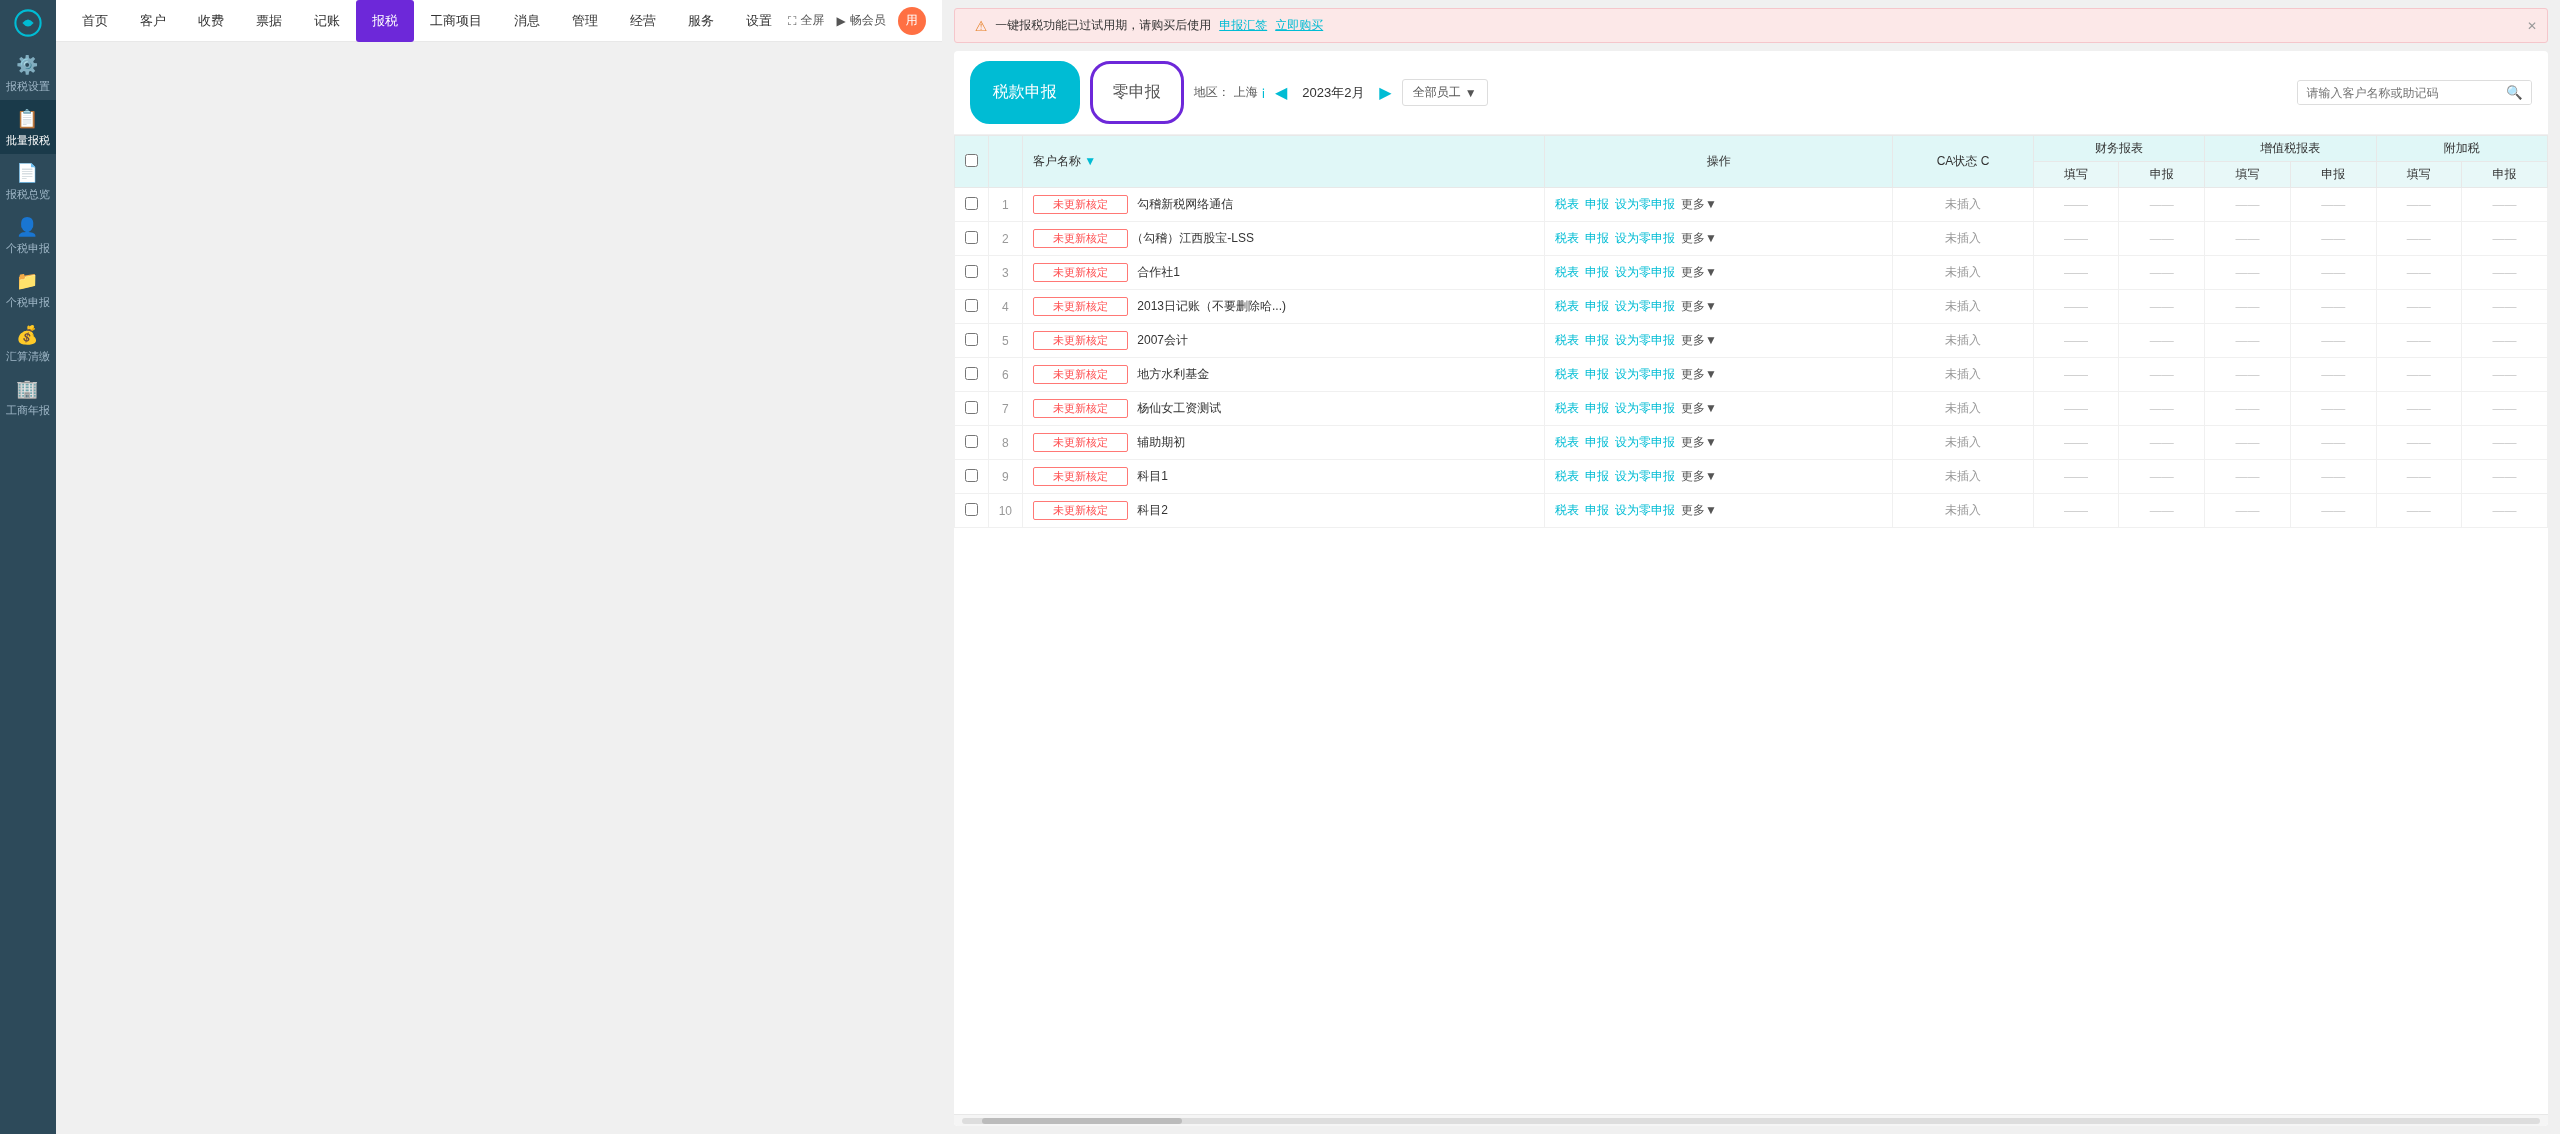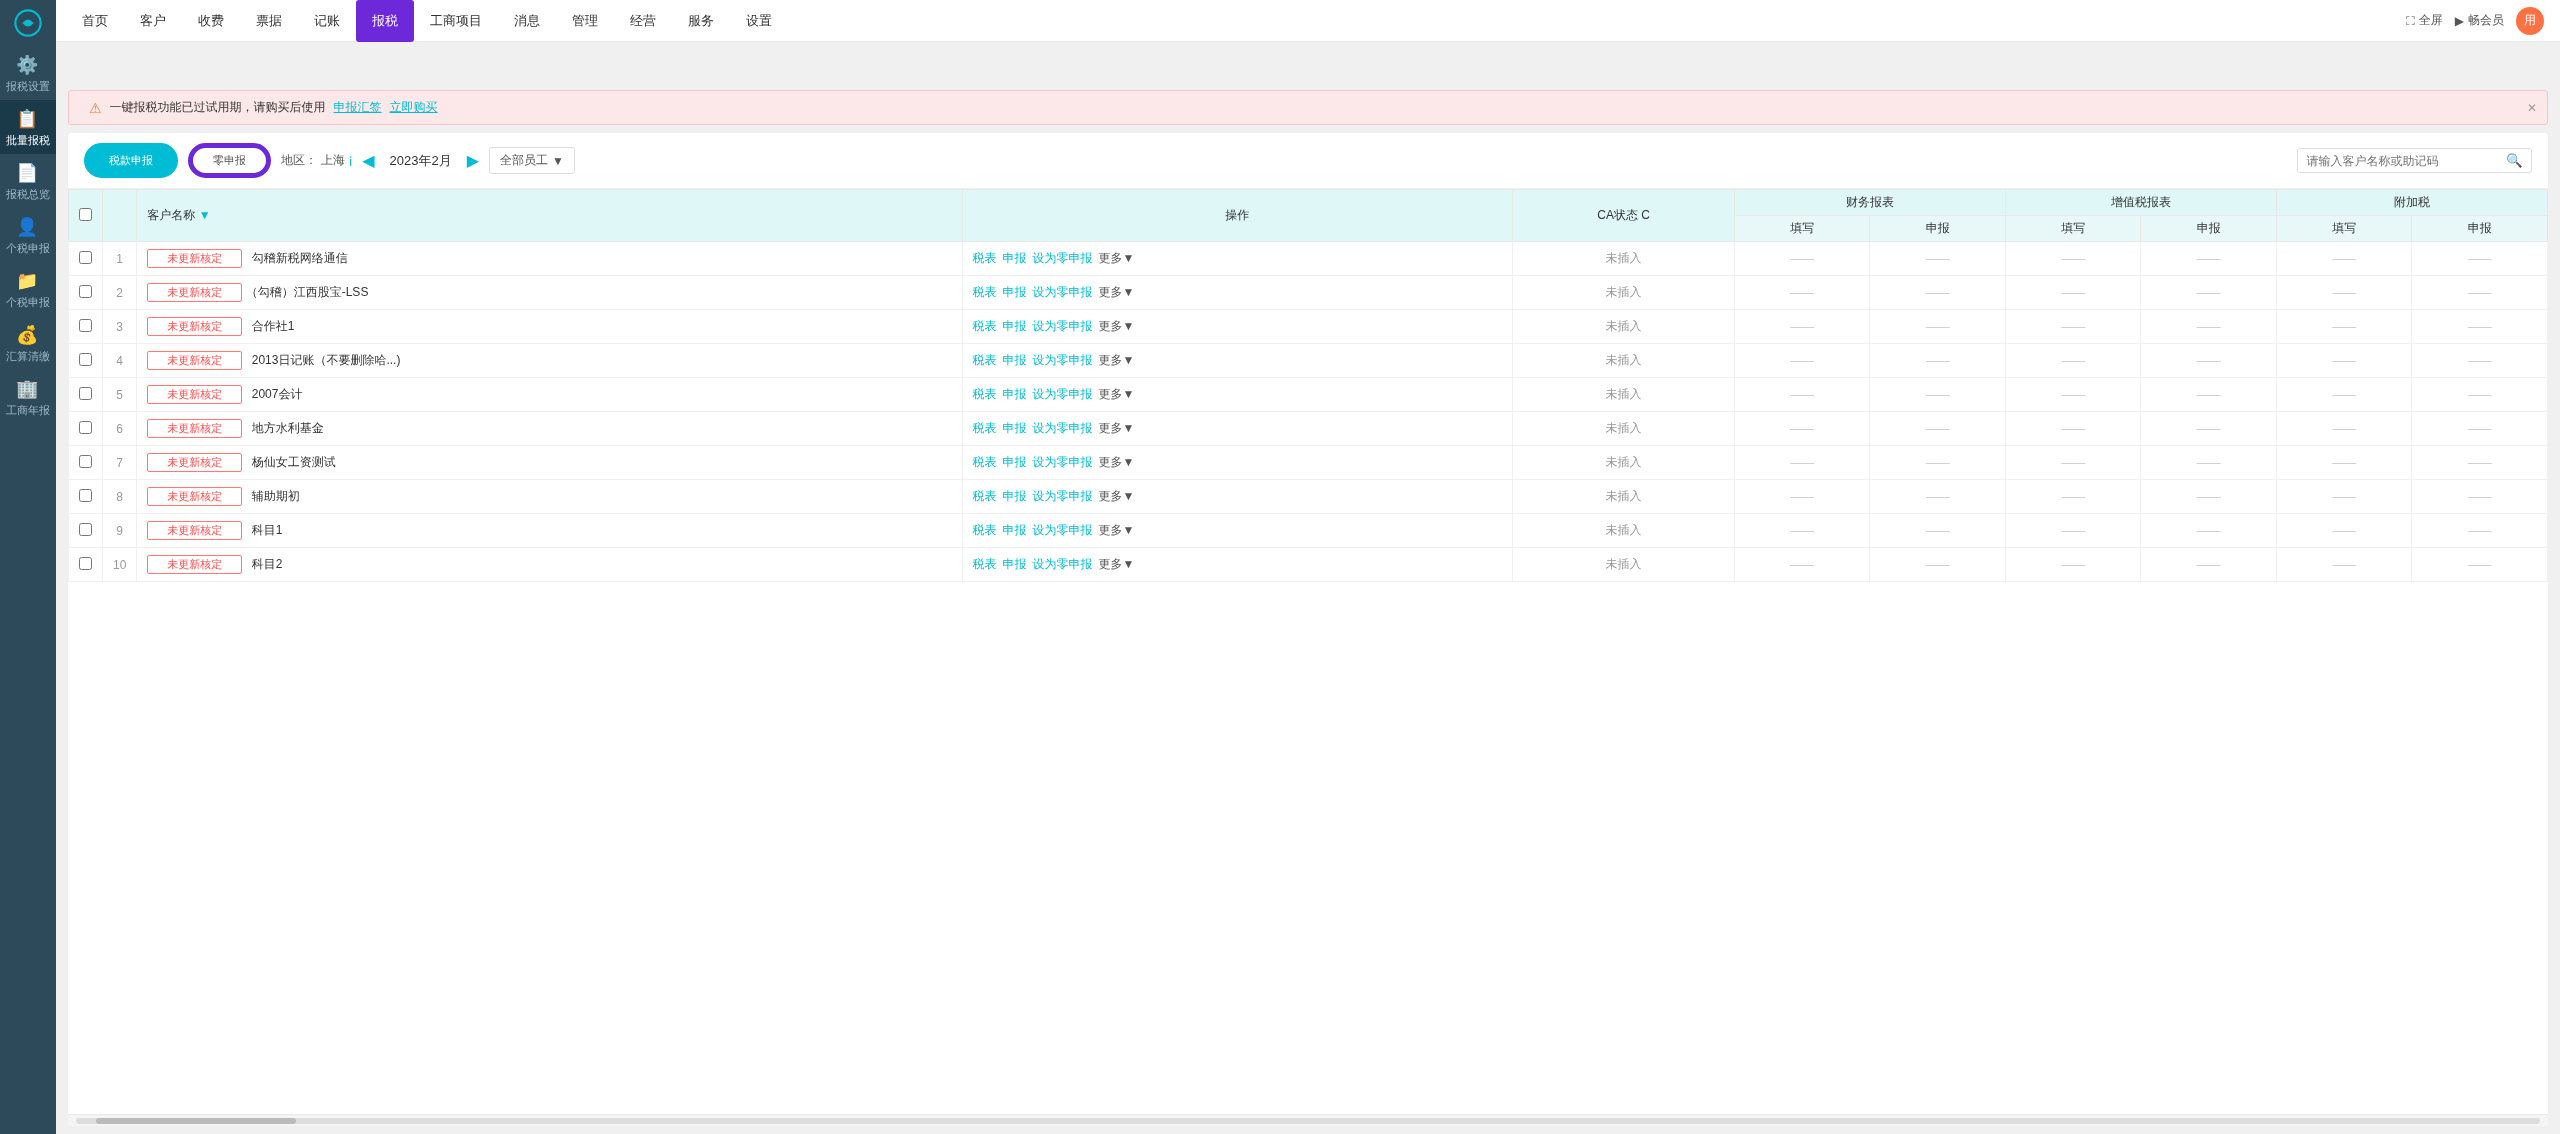"首页" .main-content { flex-direction: column -> row; gap: 40px -> none }
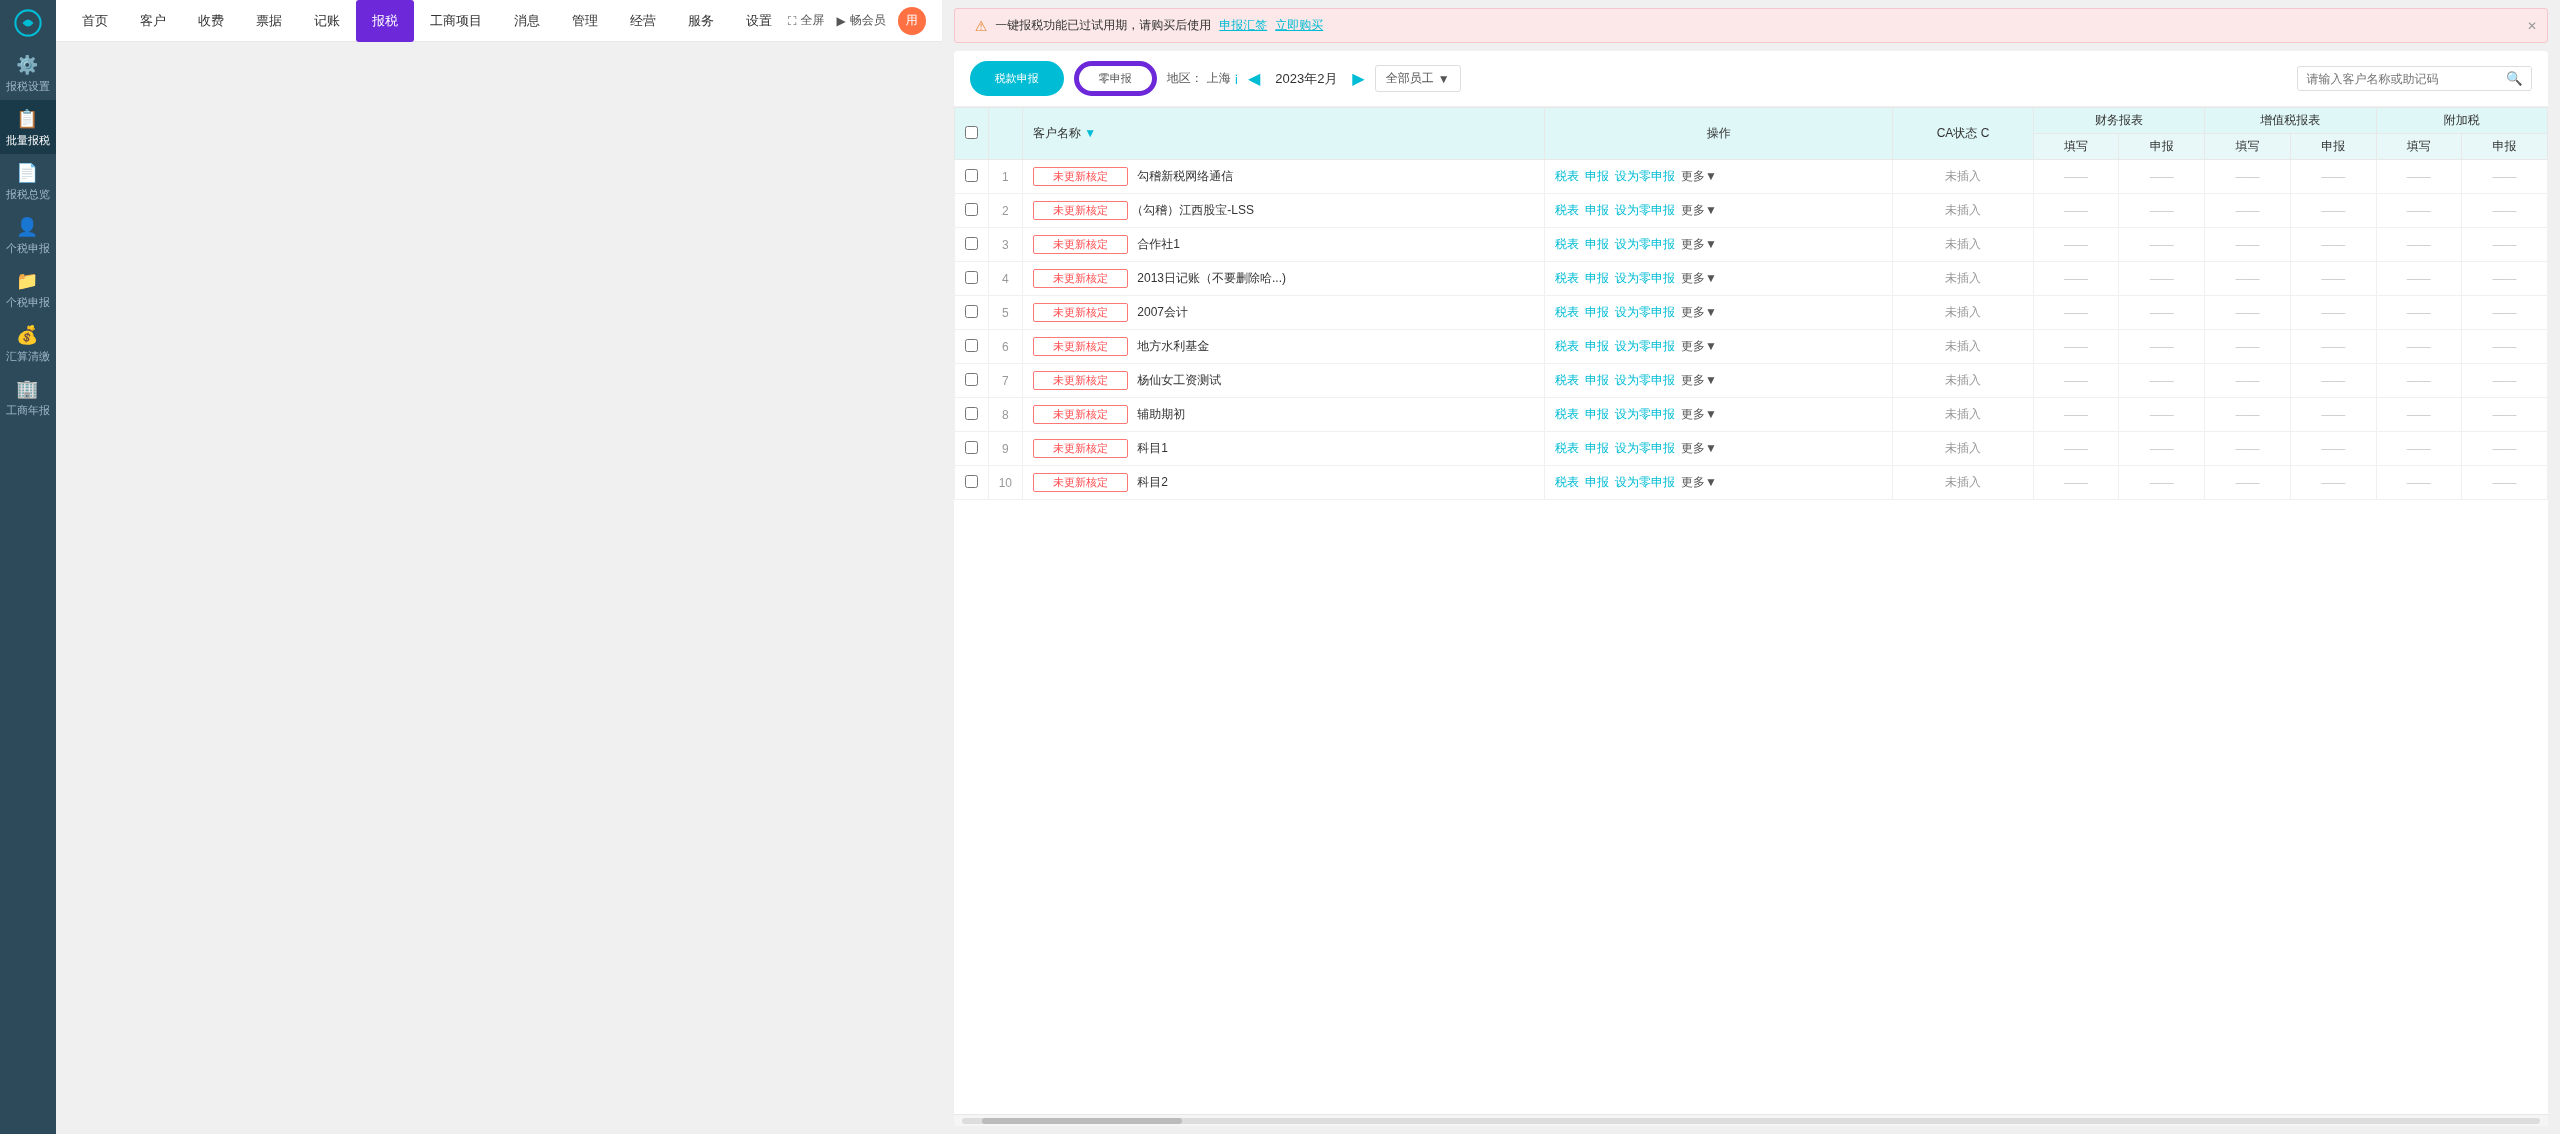"税款申报" .tab-btn { border: 5px solid #6d28d9 -> 3px solid #6d28d9; font-size: 11px -> 16px; padding: 5px 20px -> 18px 20px }
